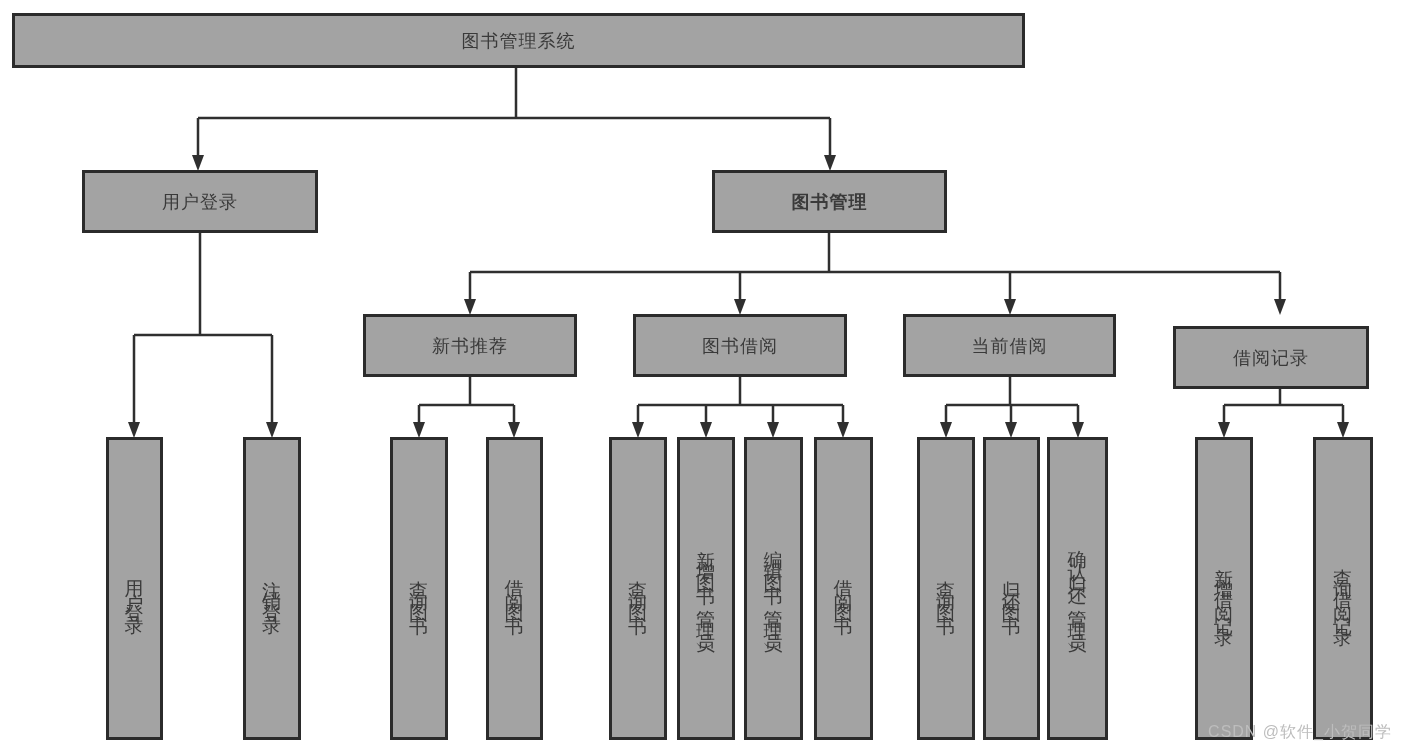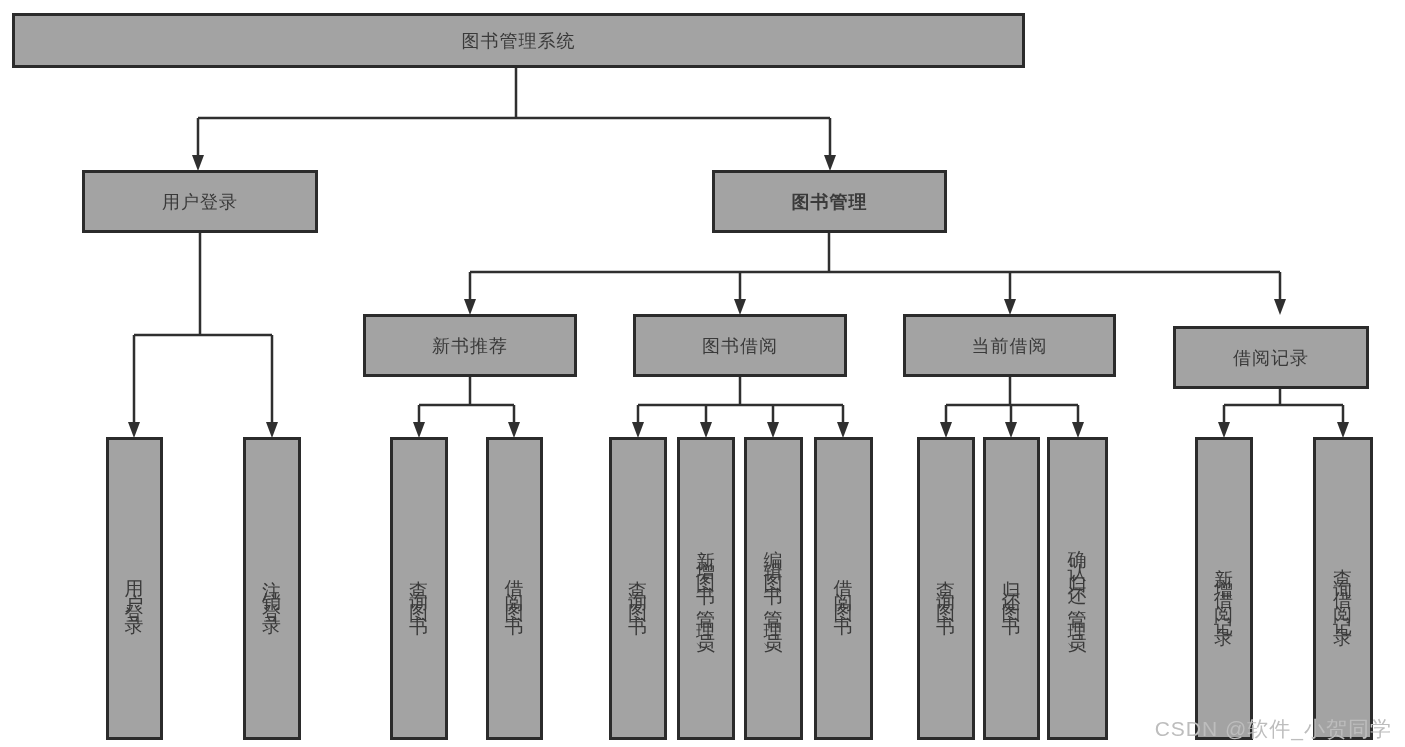"CSDN @软件_小贺同学" #watermark { font-size: 21px -> 16px }
